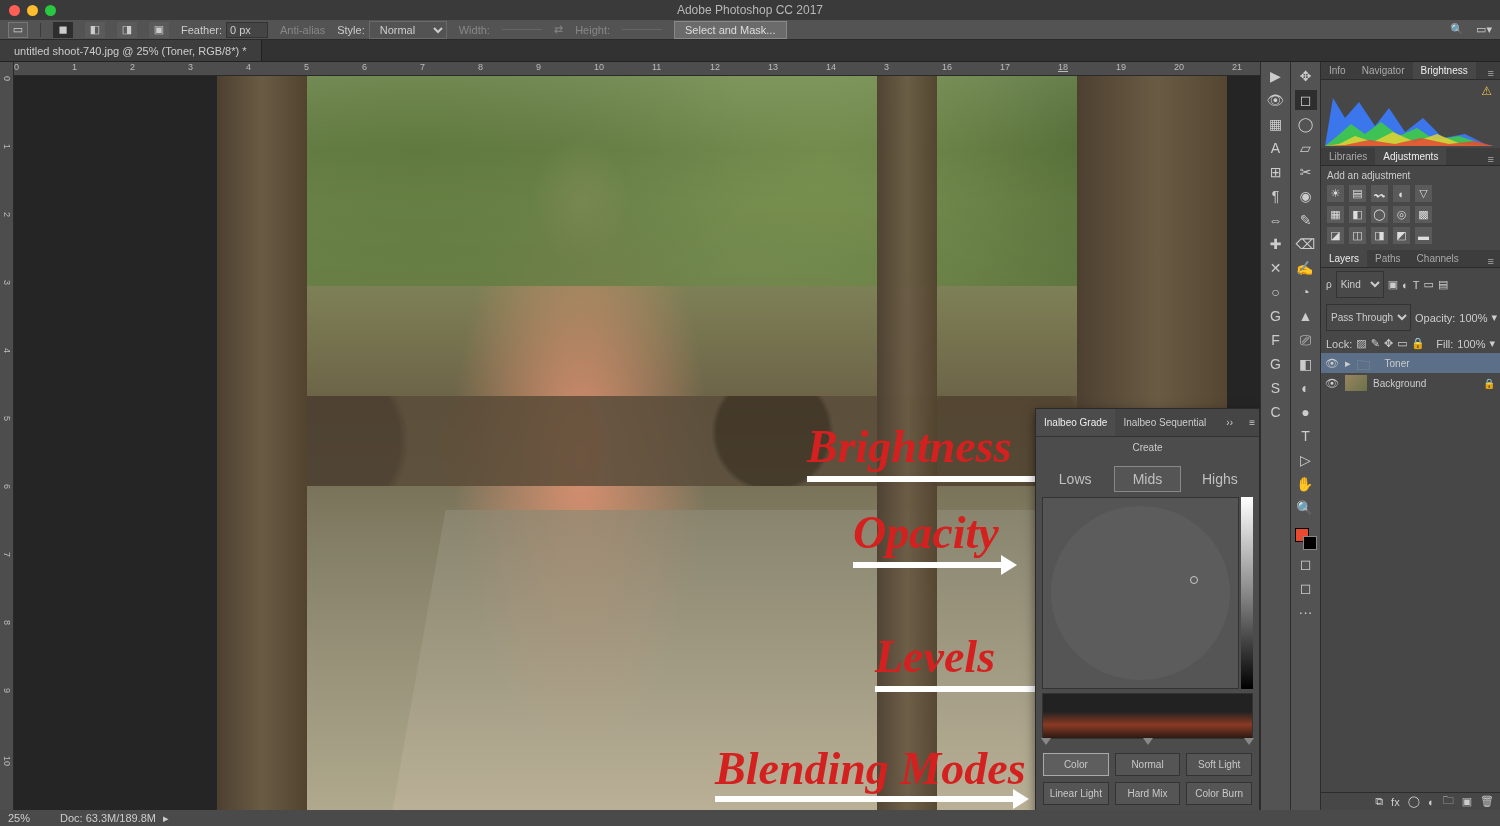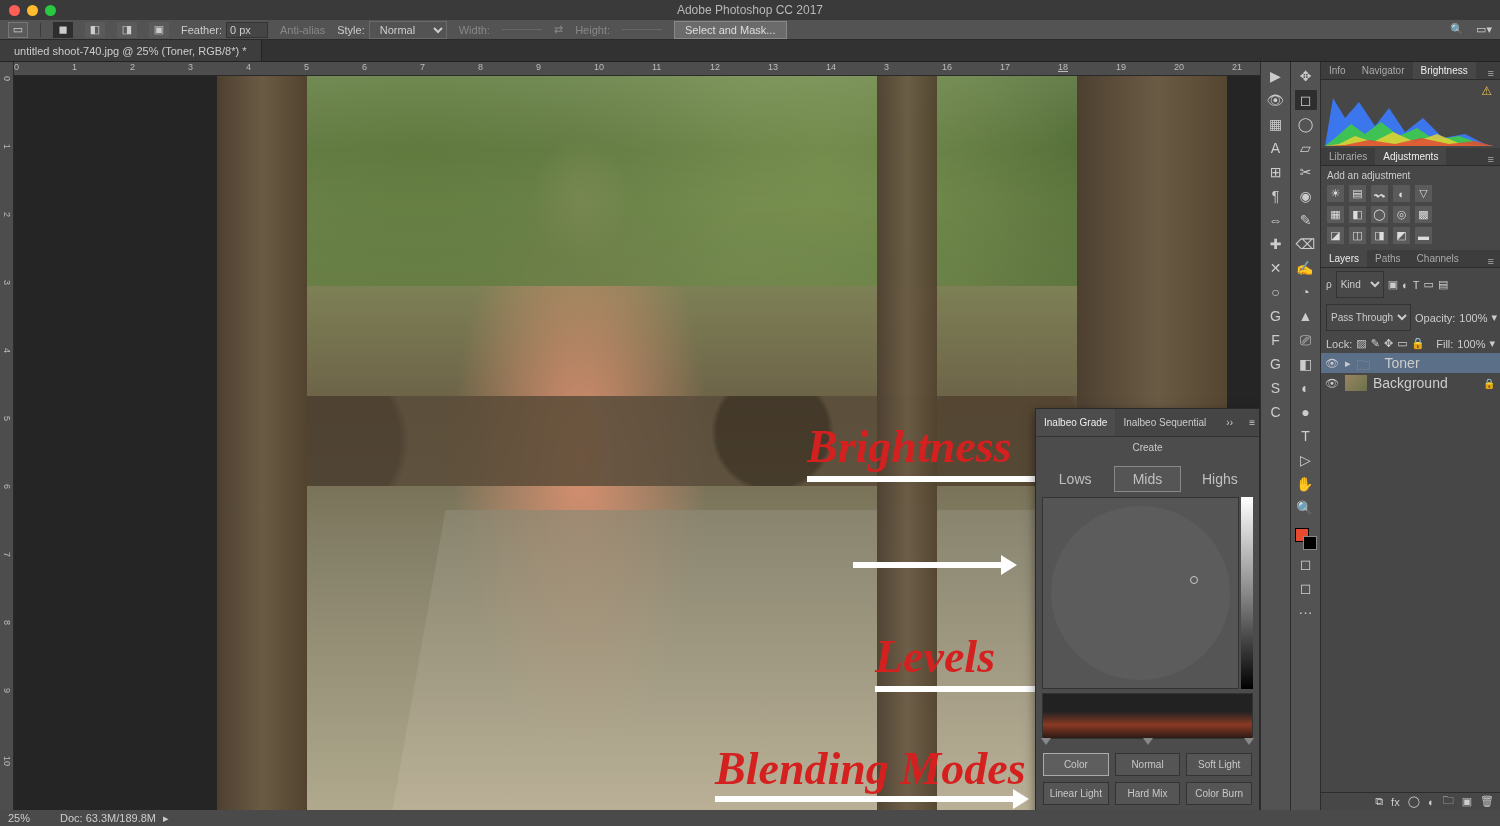"Toner" .layer-row .nm { font-size: 14px -> 10px }
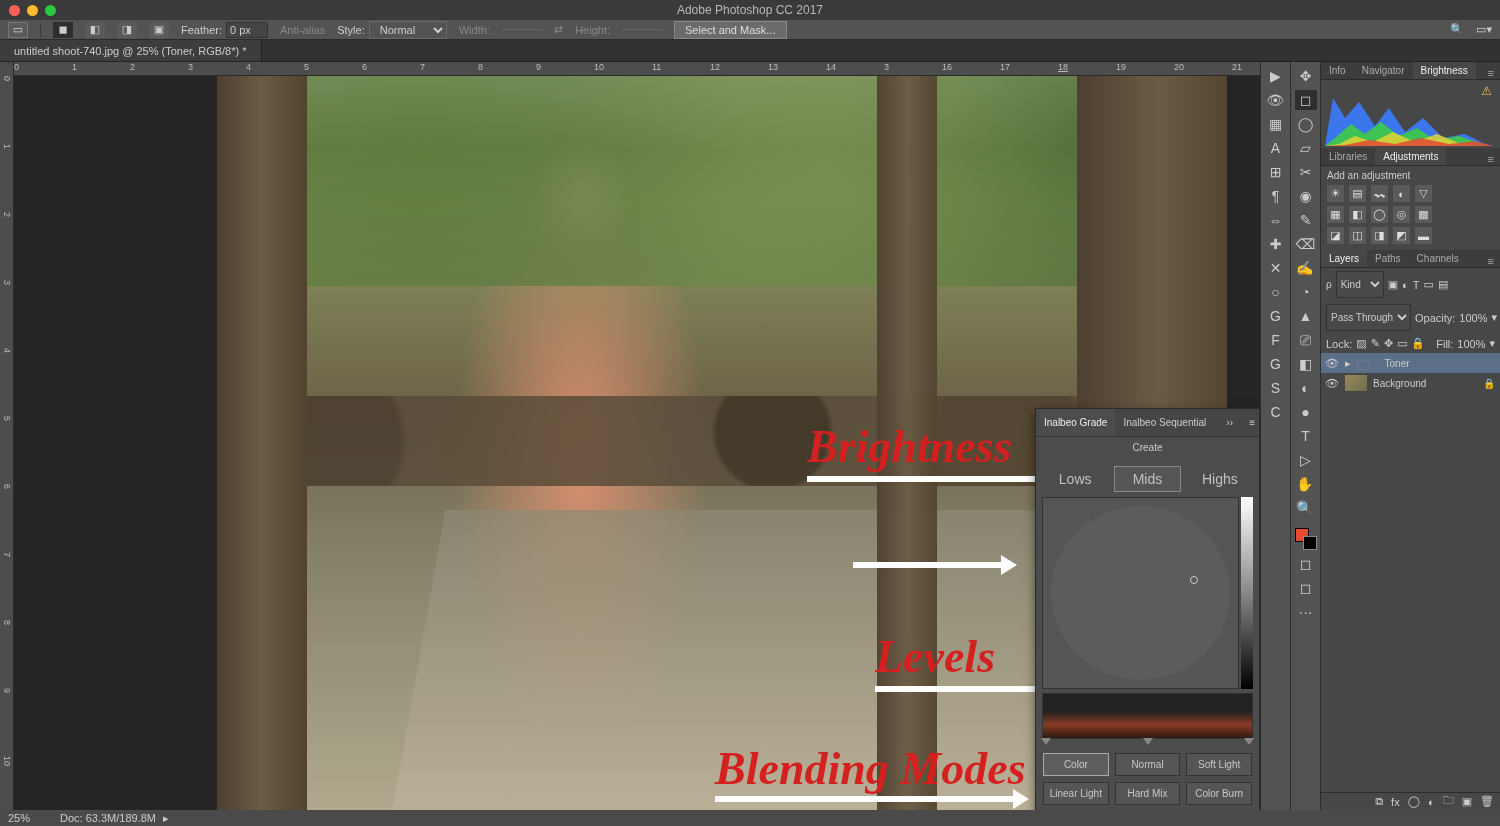"Opacity" div.red-annot { html: none -> <div>Opacity</div> }
